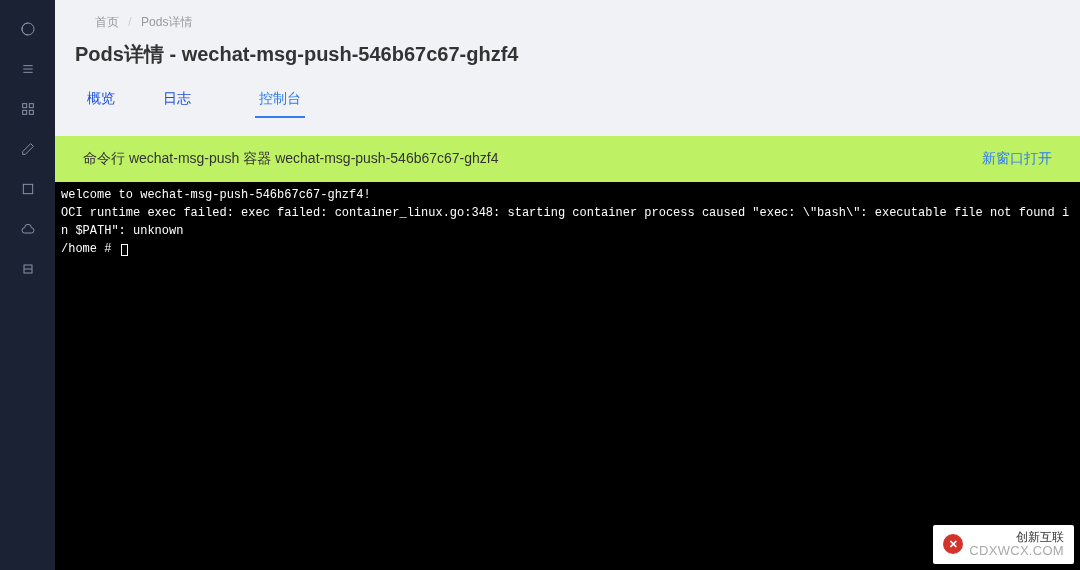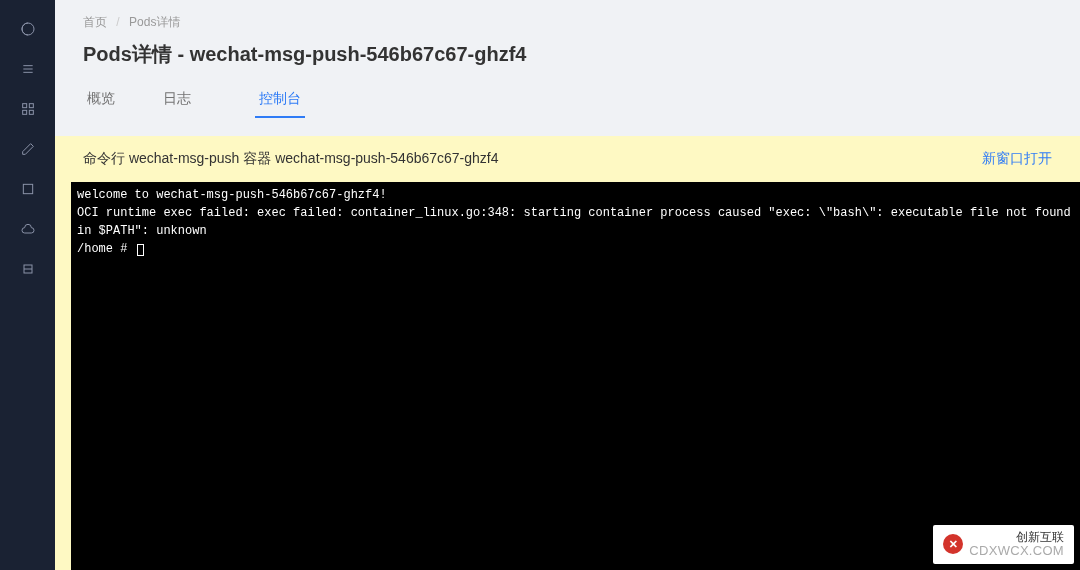"首页 / Pods详情" .breadcrumb { padding: 14px 28px 6px 28px -> 14px 28px 6px 40px }
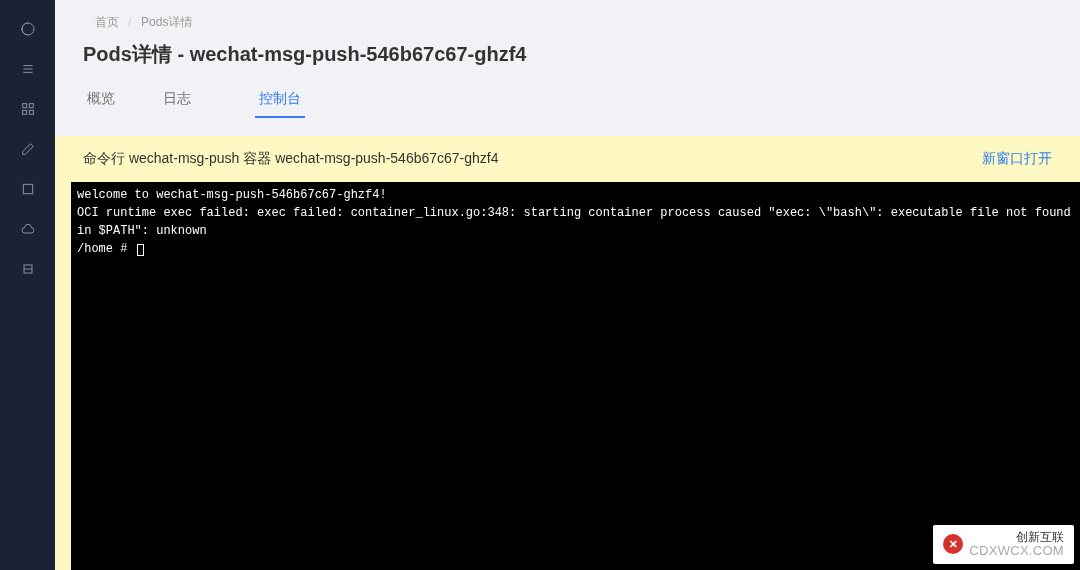"Pods详情 - wechat-msg-push-546b67c67-ghzf4" .page-title { padding: 4px 28px 14px 28px -> 4px 28px 14px 20px }
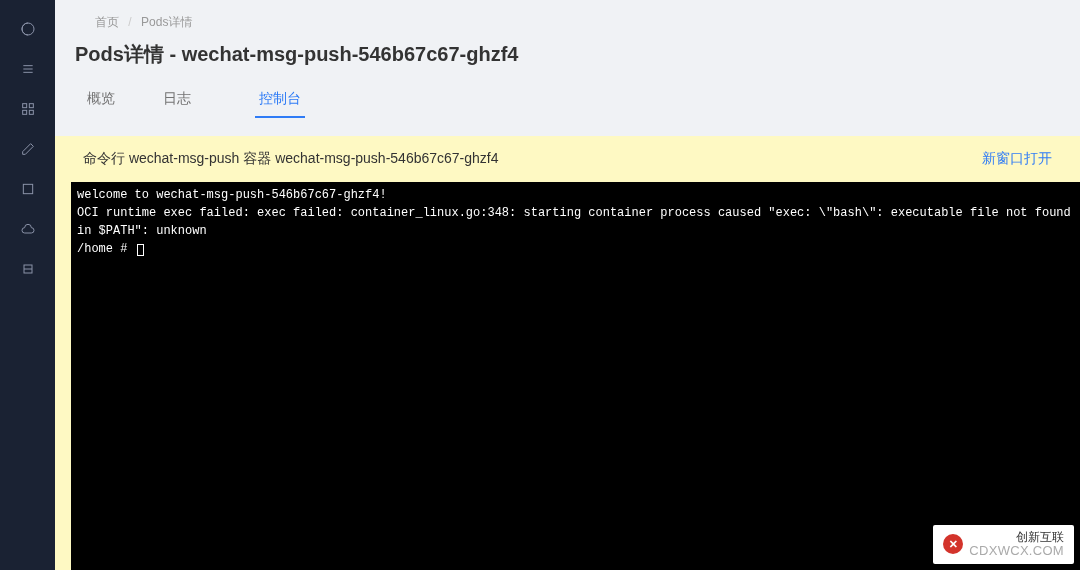"概览" .tab { color: #737373 -> #1d4ed8 }
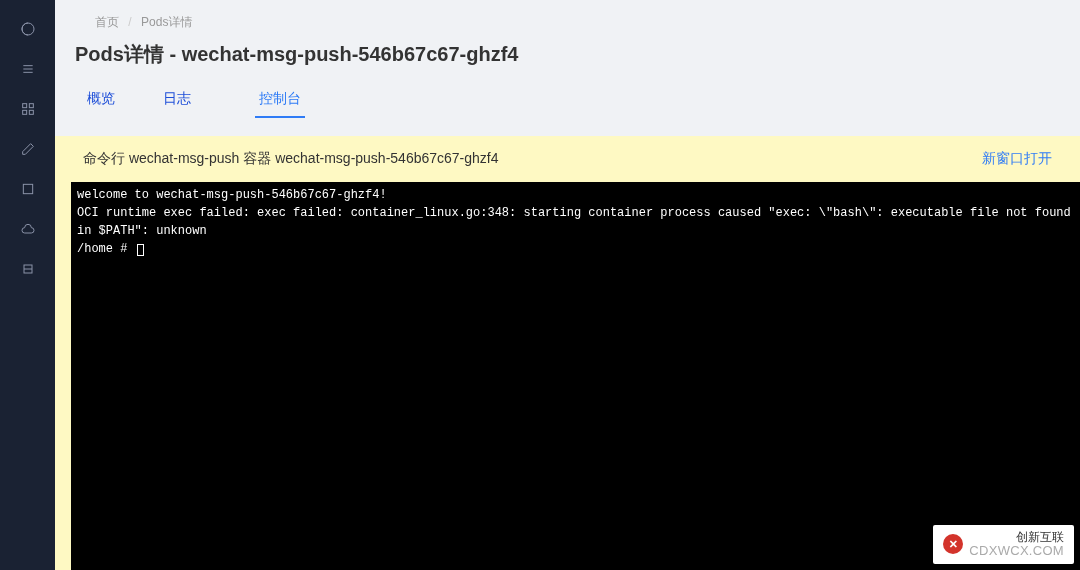"命令行 wechat-msg-push 容器" .content-card { background: #fef9c3 -> #bef264 }
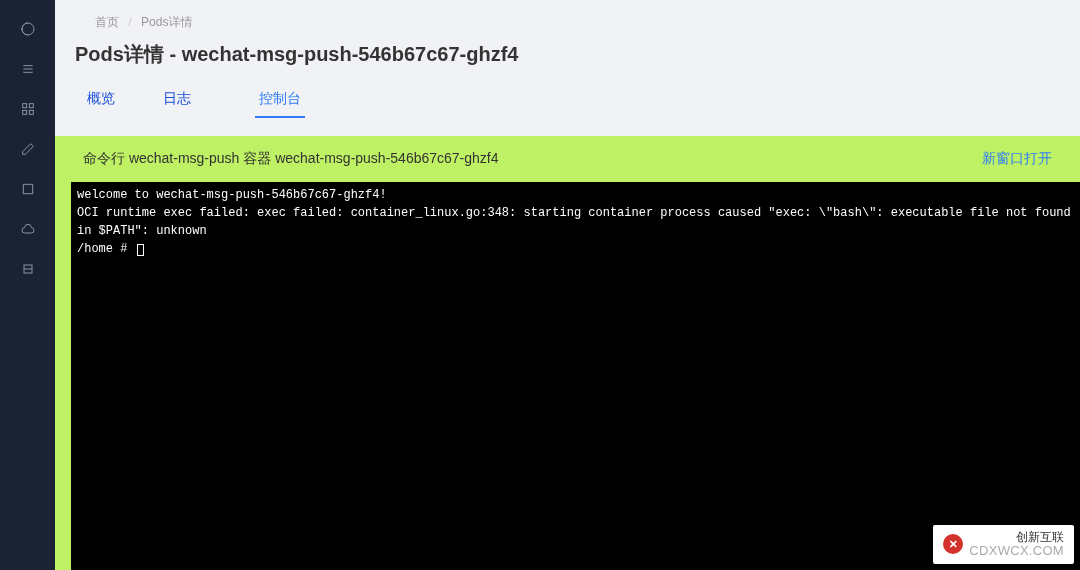"welcome to" .terminal { margin-left: 16px -> none }
